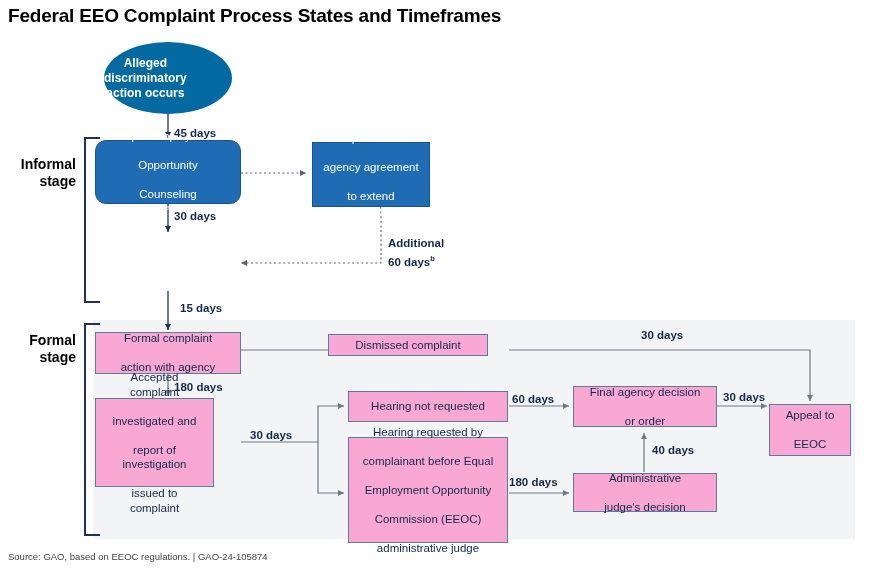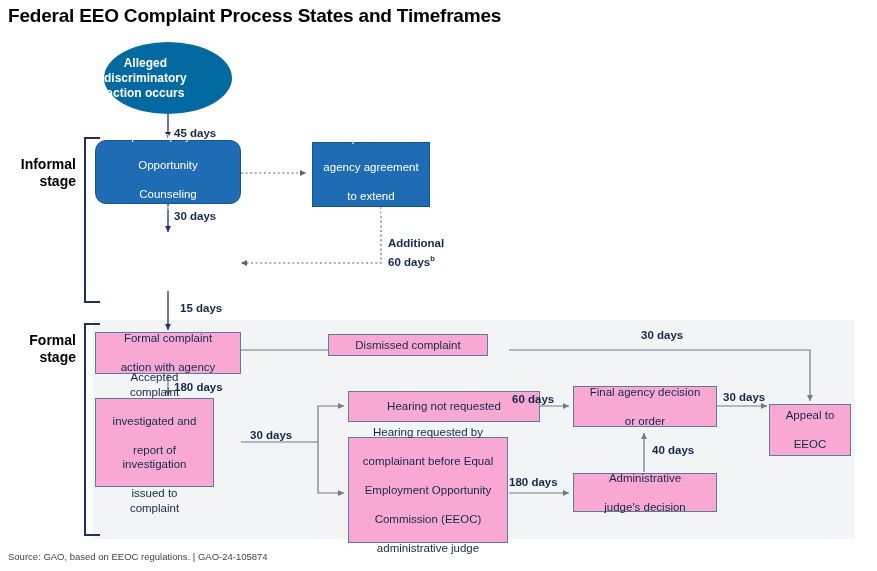"Hearing not requested" div.box { width: 192px -> 160px }
